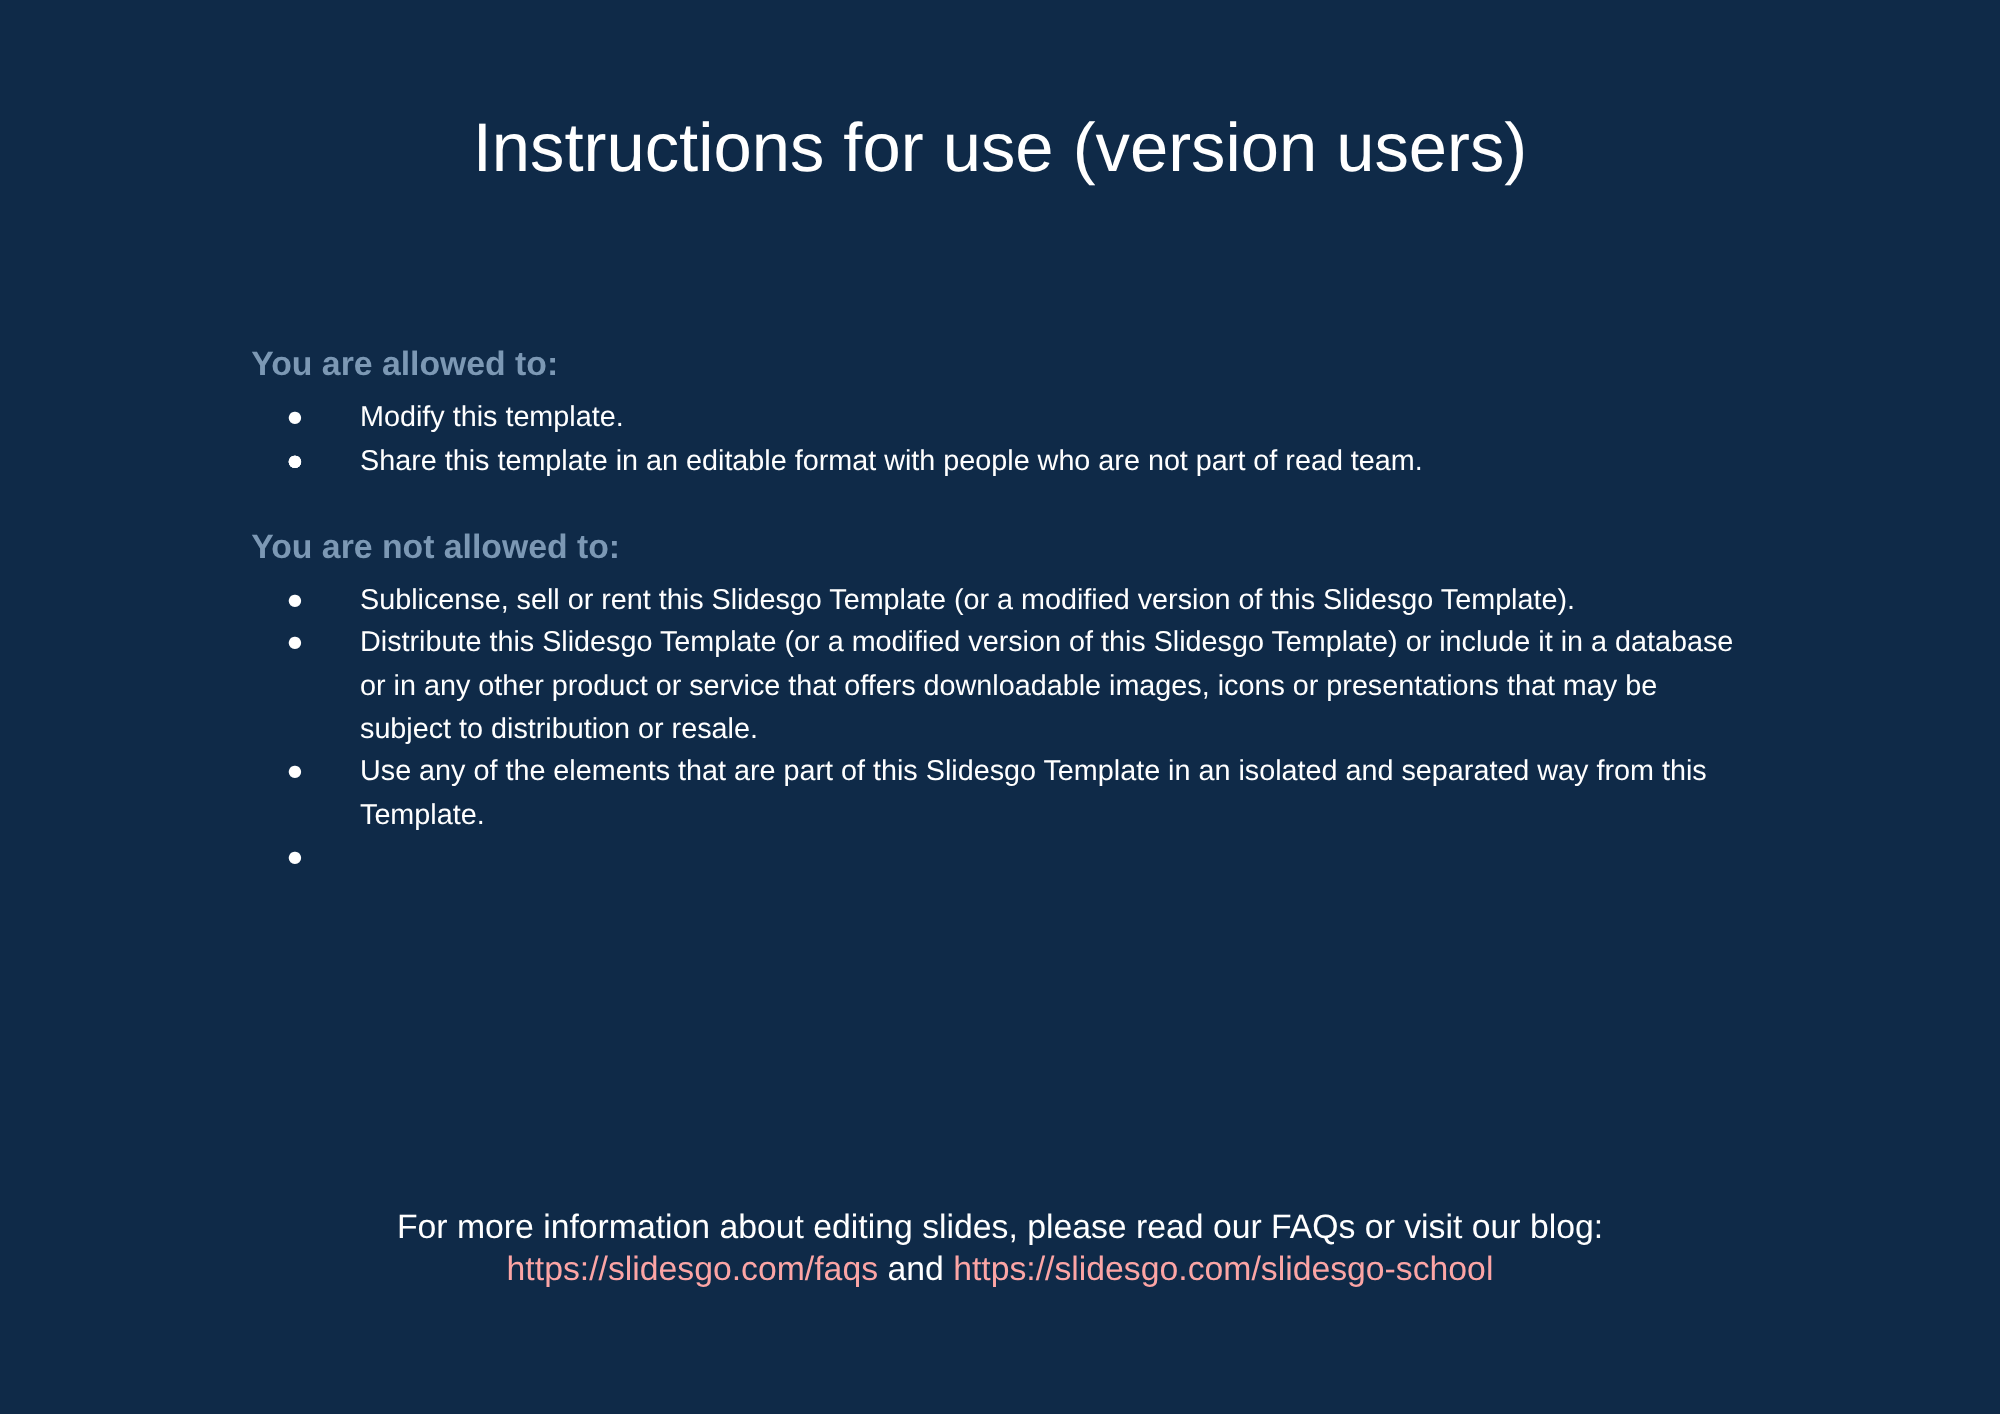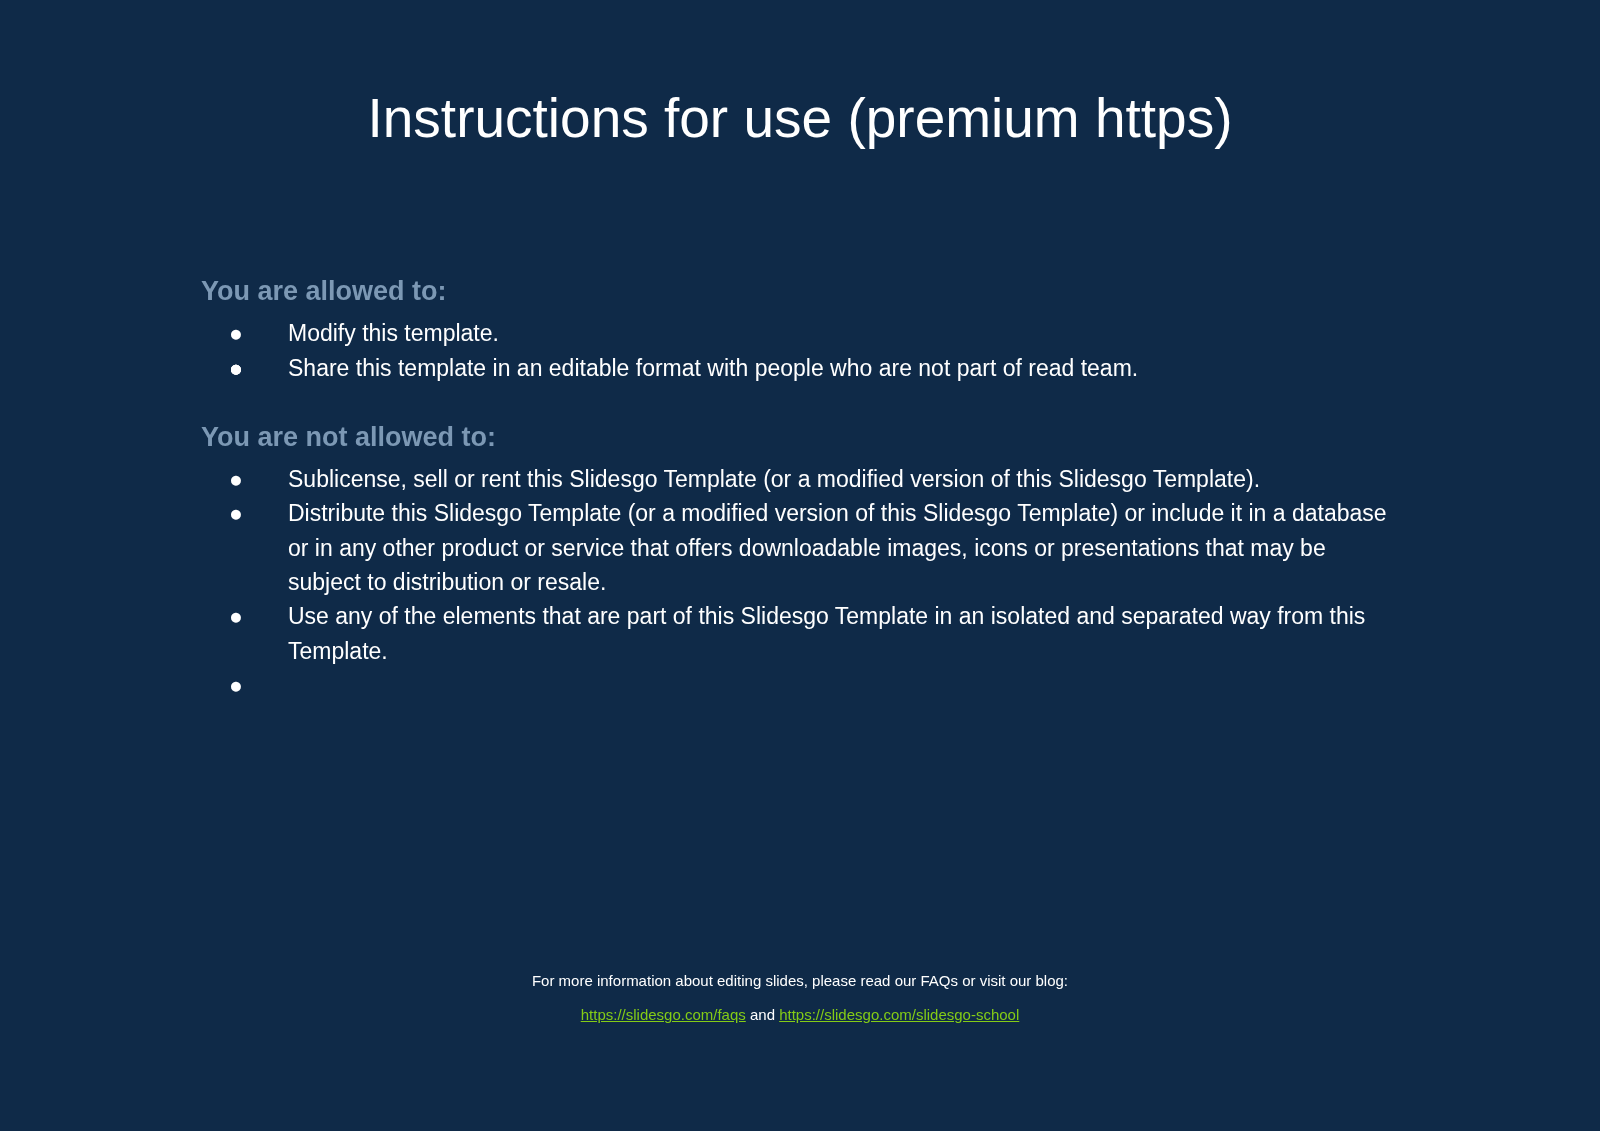"Instructions for use (premium https)" h1.title { text: premium https -> version users }
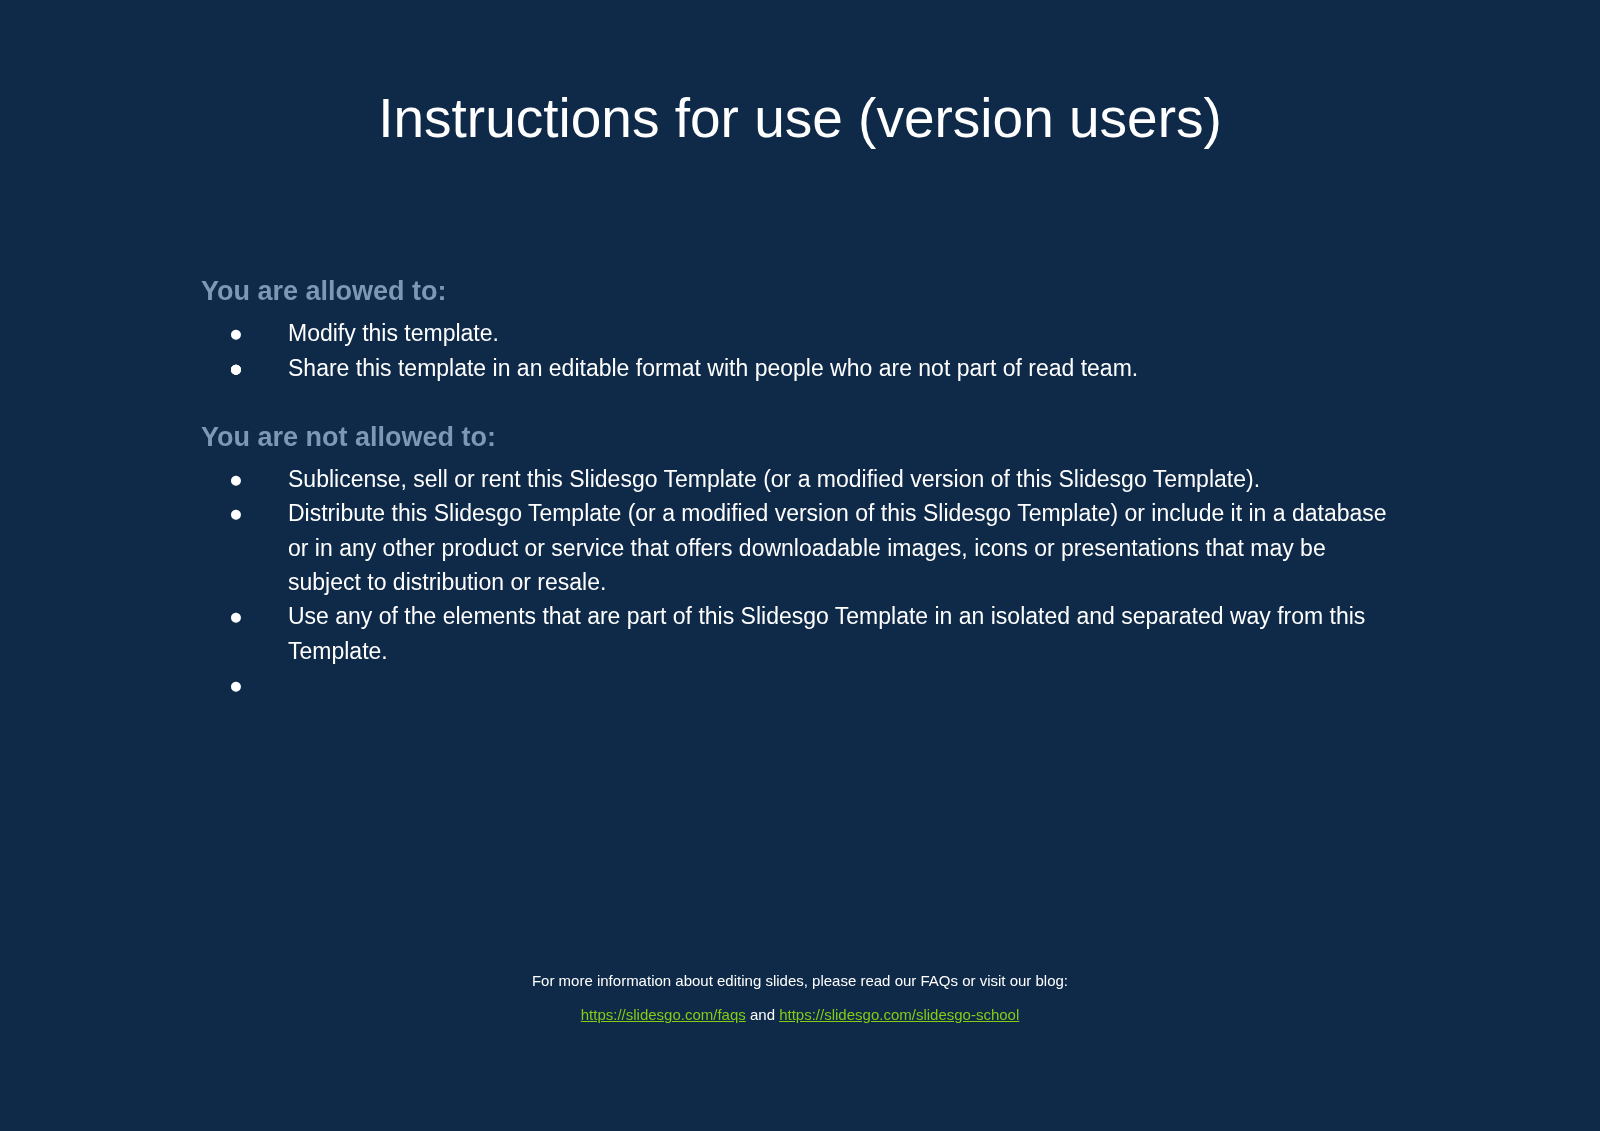"For more information about editing" .footer { font-size: 15px -> 27px }
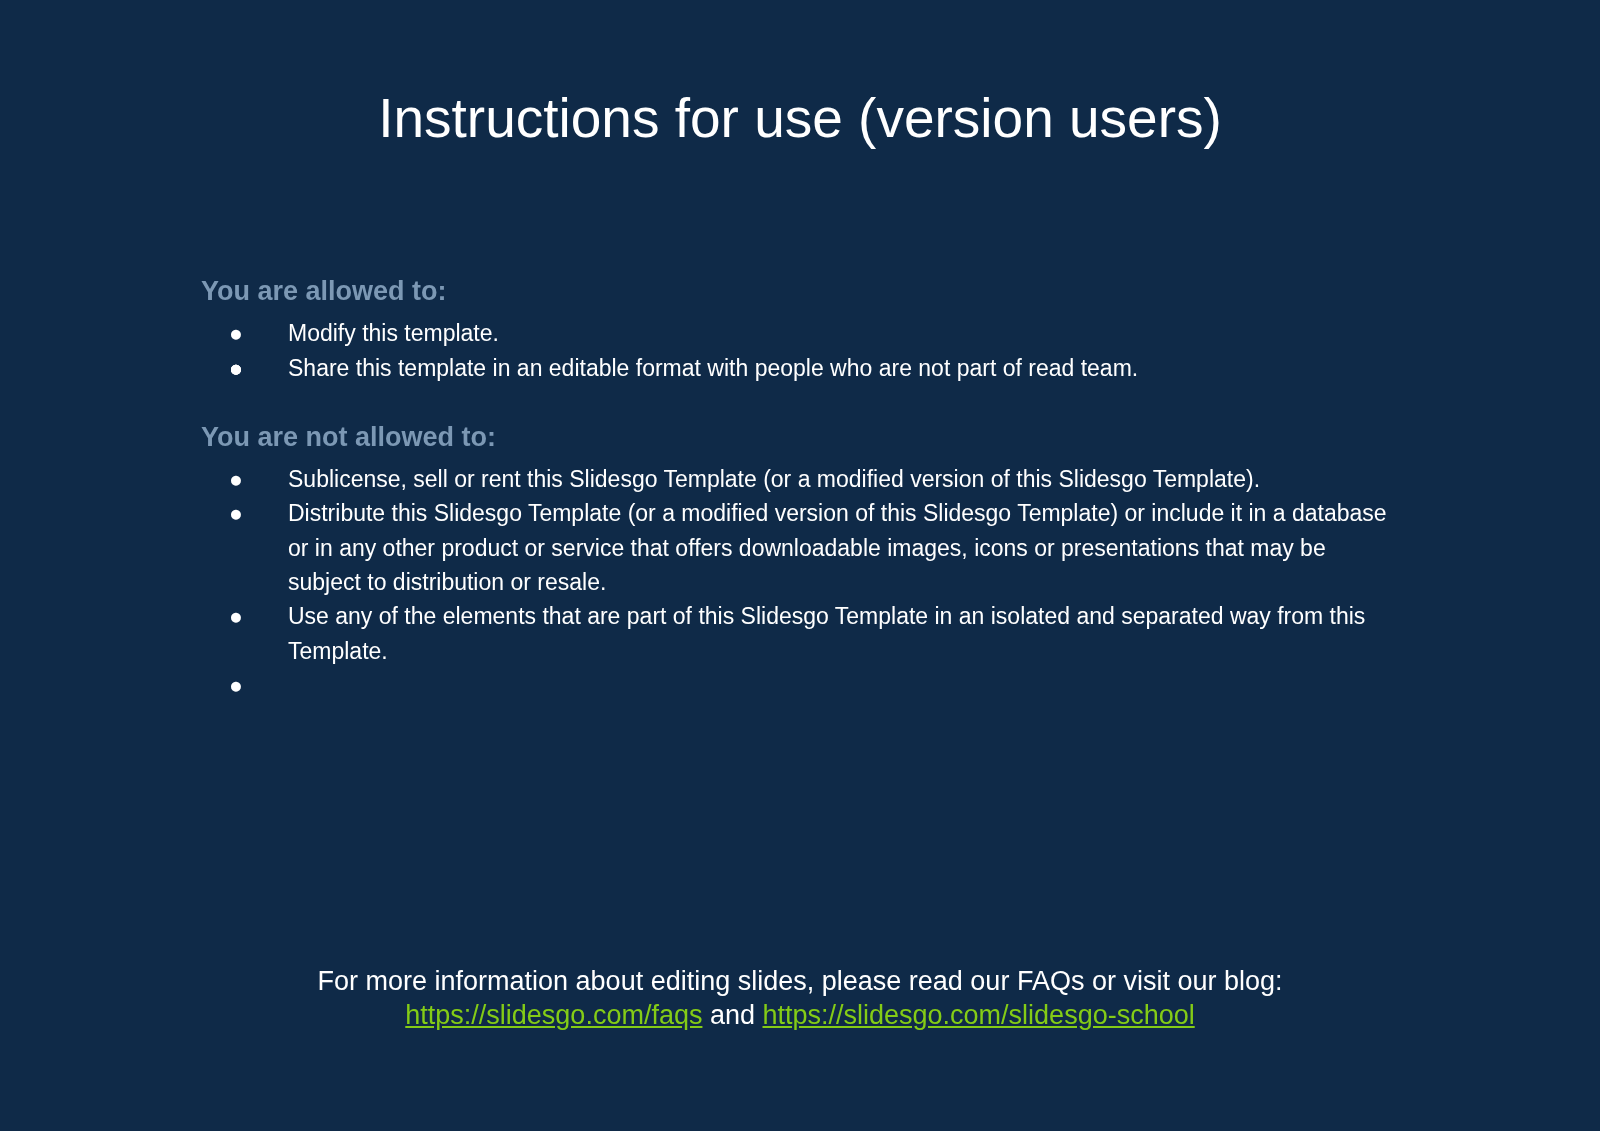"https://slidesgo.com/faqs" .footer a { color: #84cc16 -> #fca5a5; text-decoration: underline -> none }
